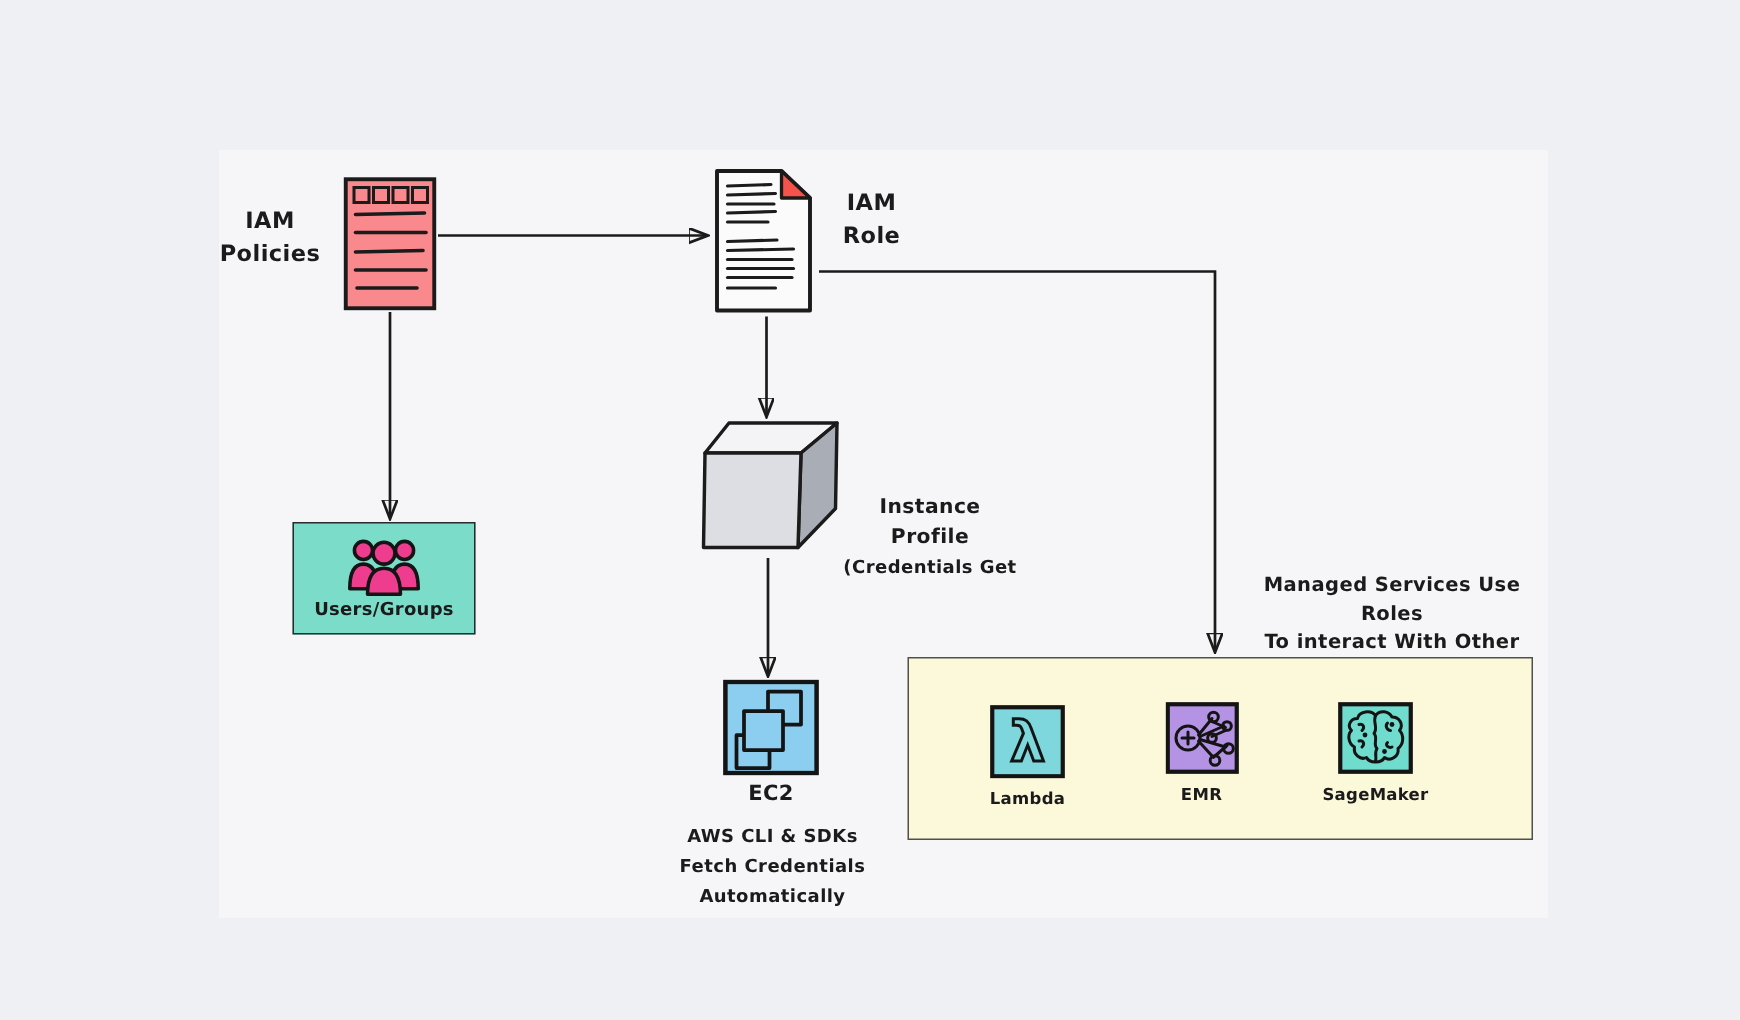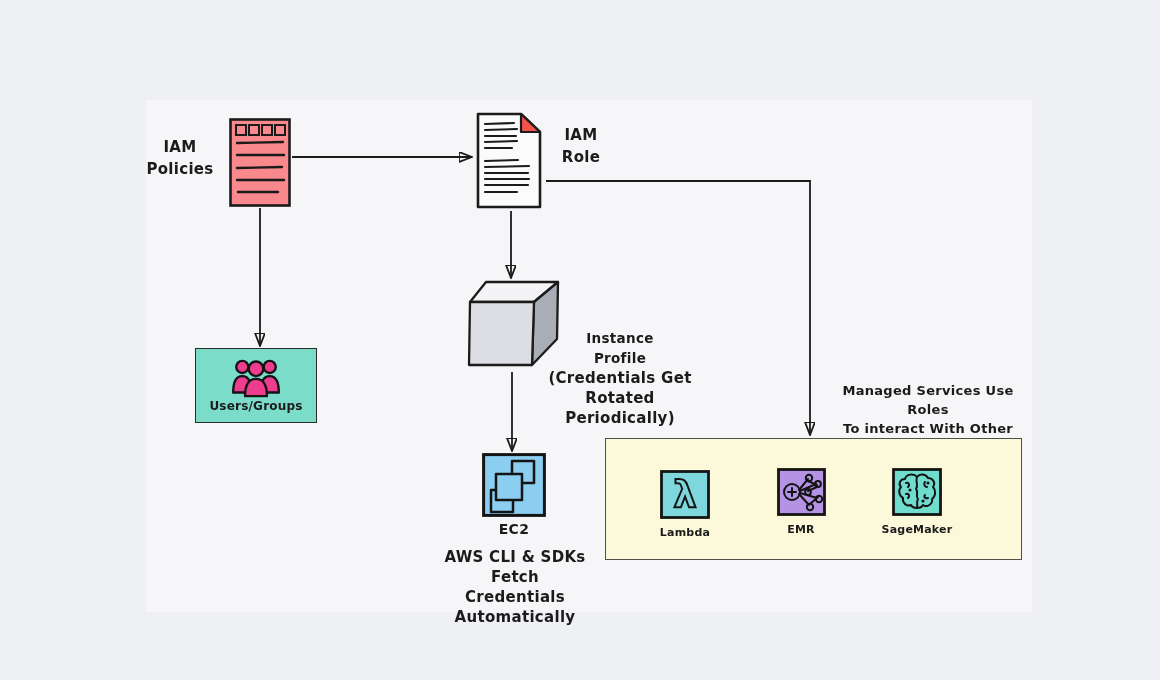"(Credentials Get" .note { font-size: 15px -> 12px }
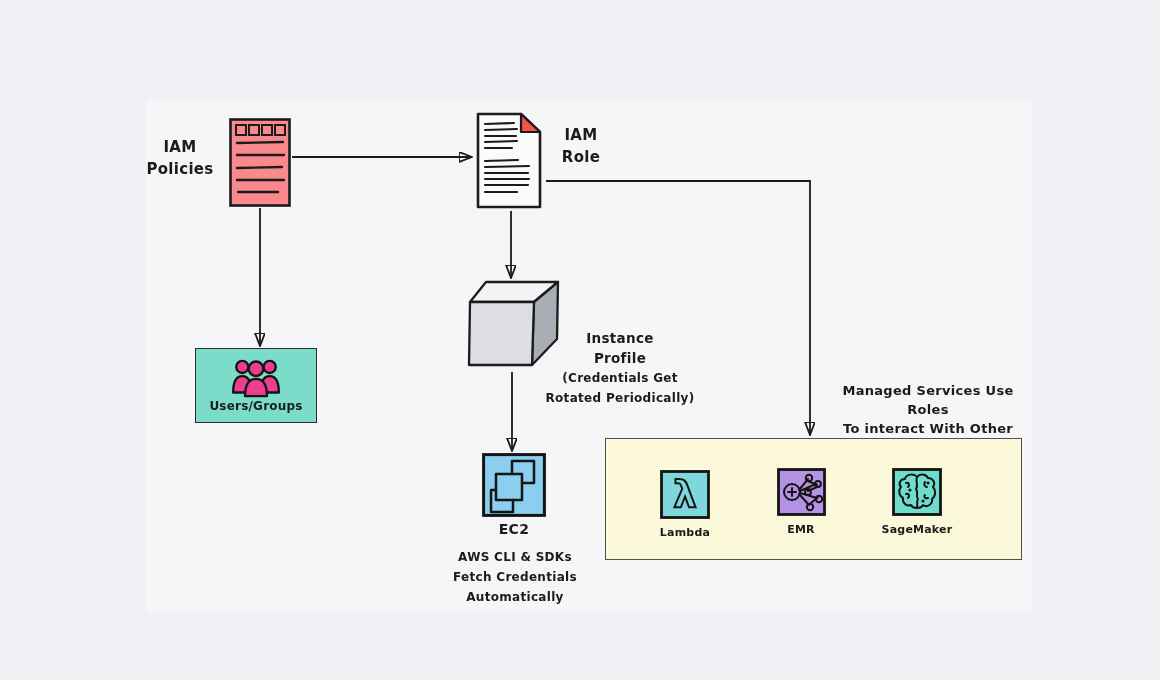"Rotated Periodically)" span.note { html: <span>Rotated Periodically)</span> -> none }
